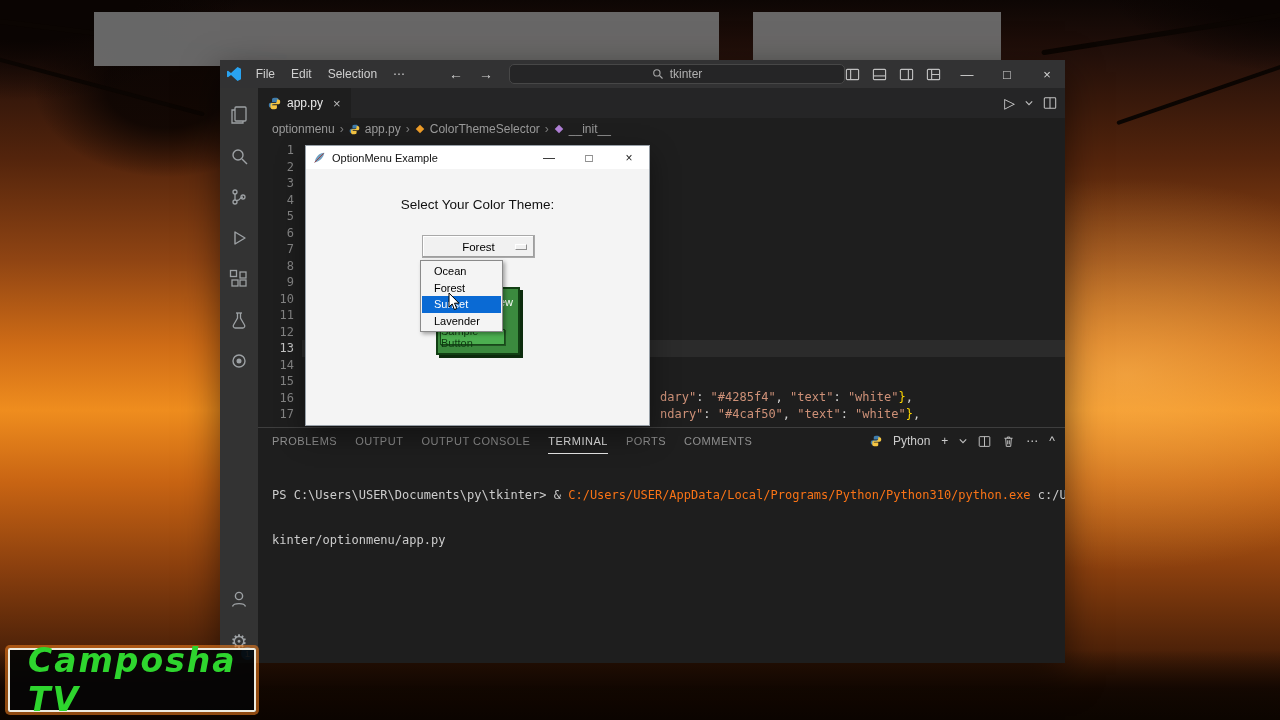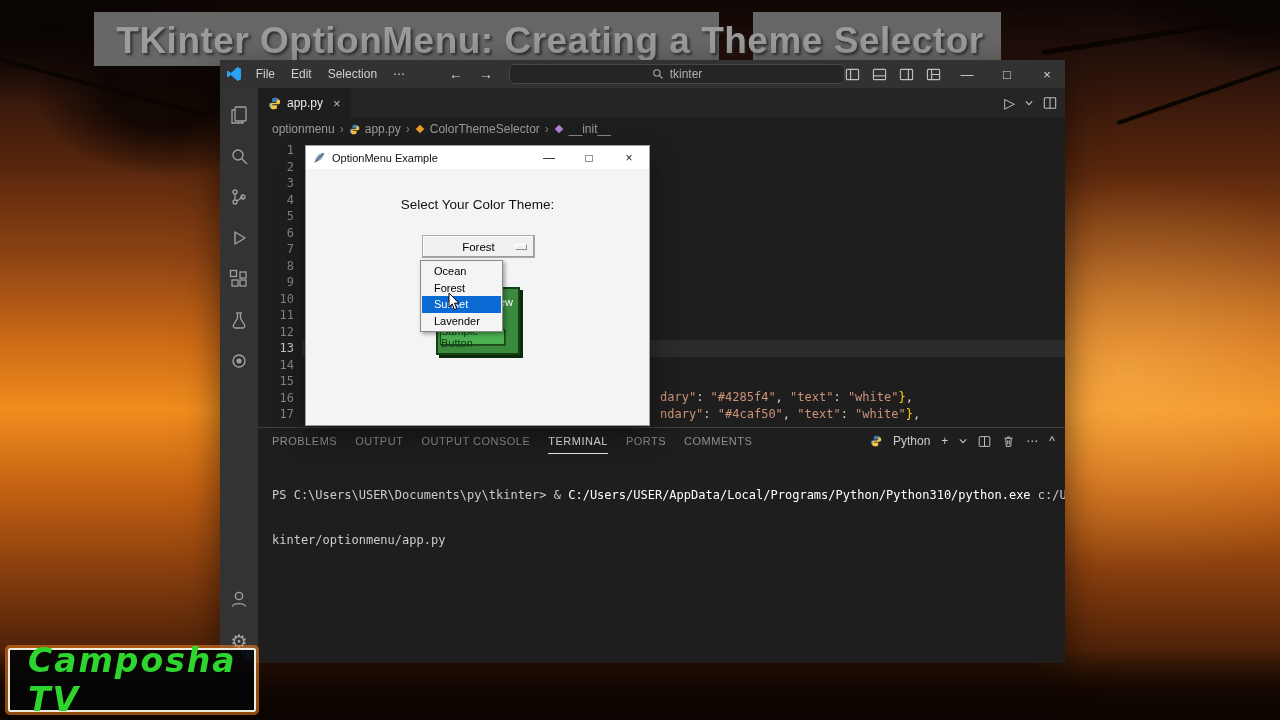"TKinter OptionMenu: Creating a Theme" div.video-title { html: <div>TKinter OptionMenu: Creating a Theme Selector</div> -> none }
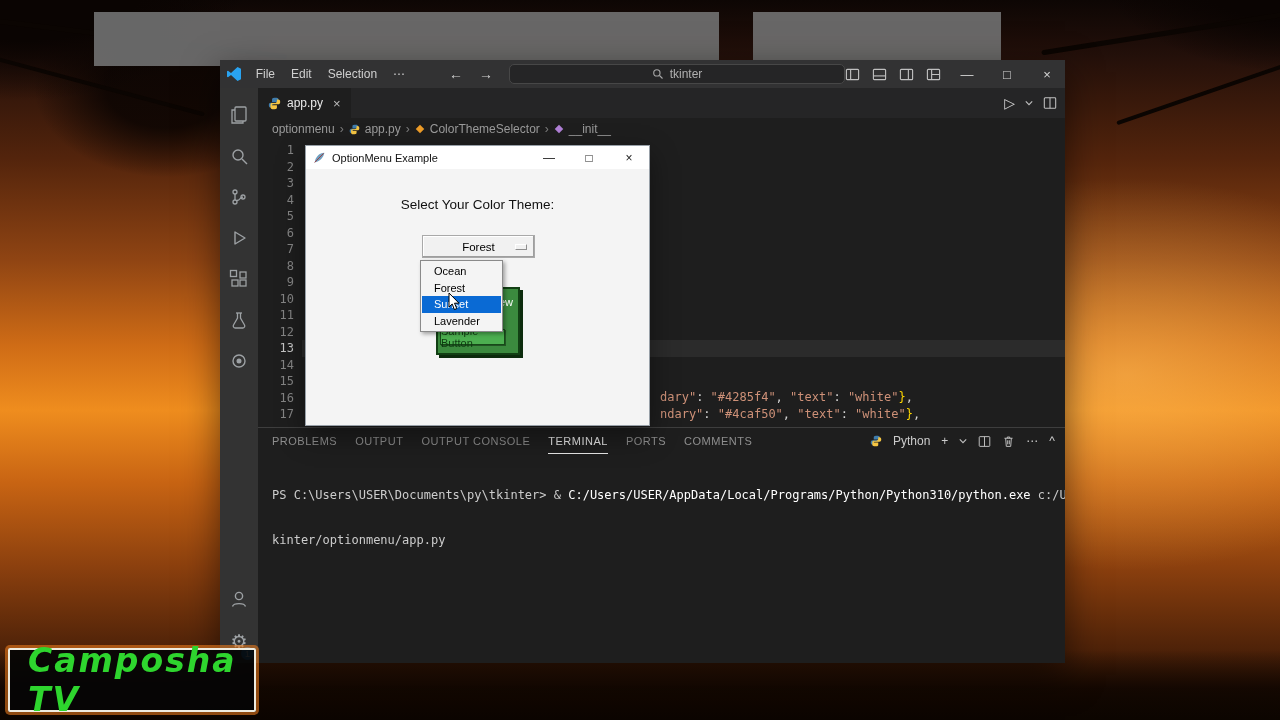"C:/Users/USER/AppData/Local/Programs/Pyt" .t-cmd { color: #ffffff -> #f97316 }
